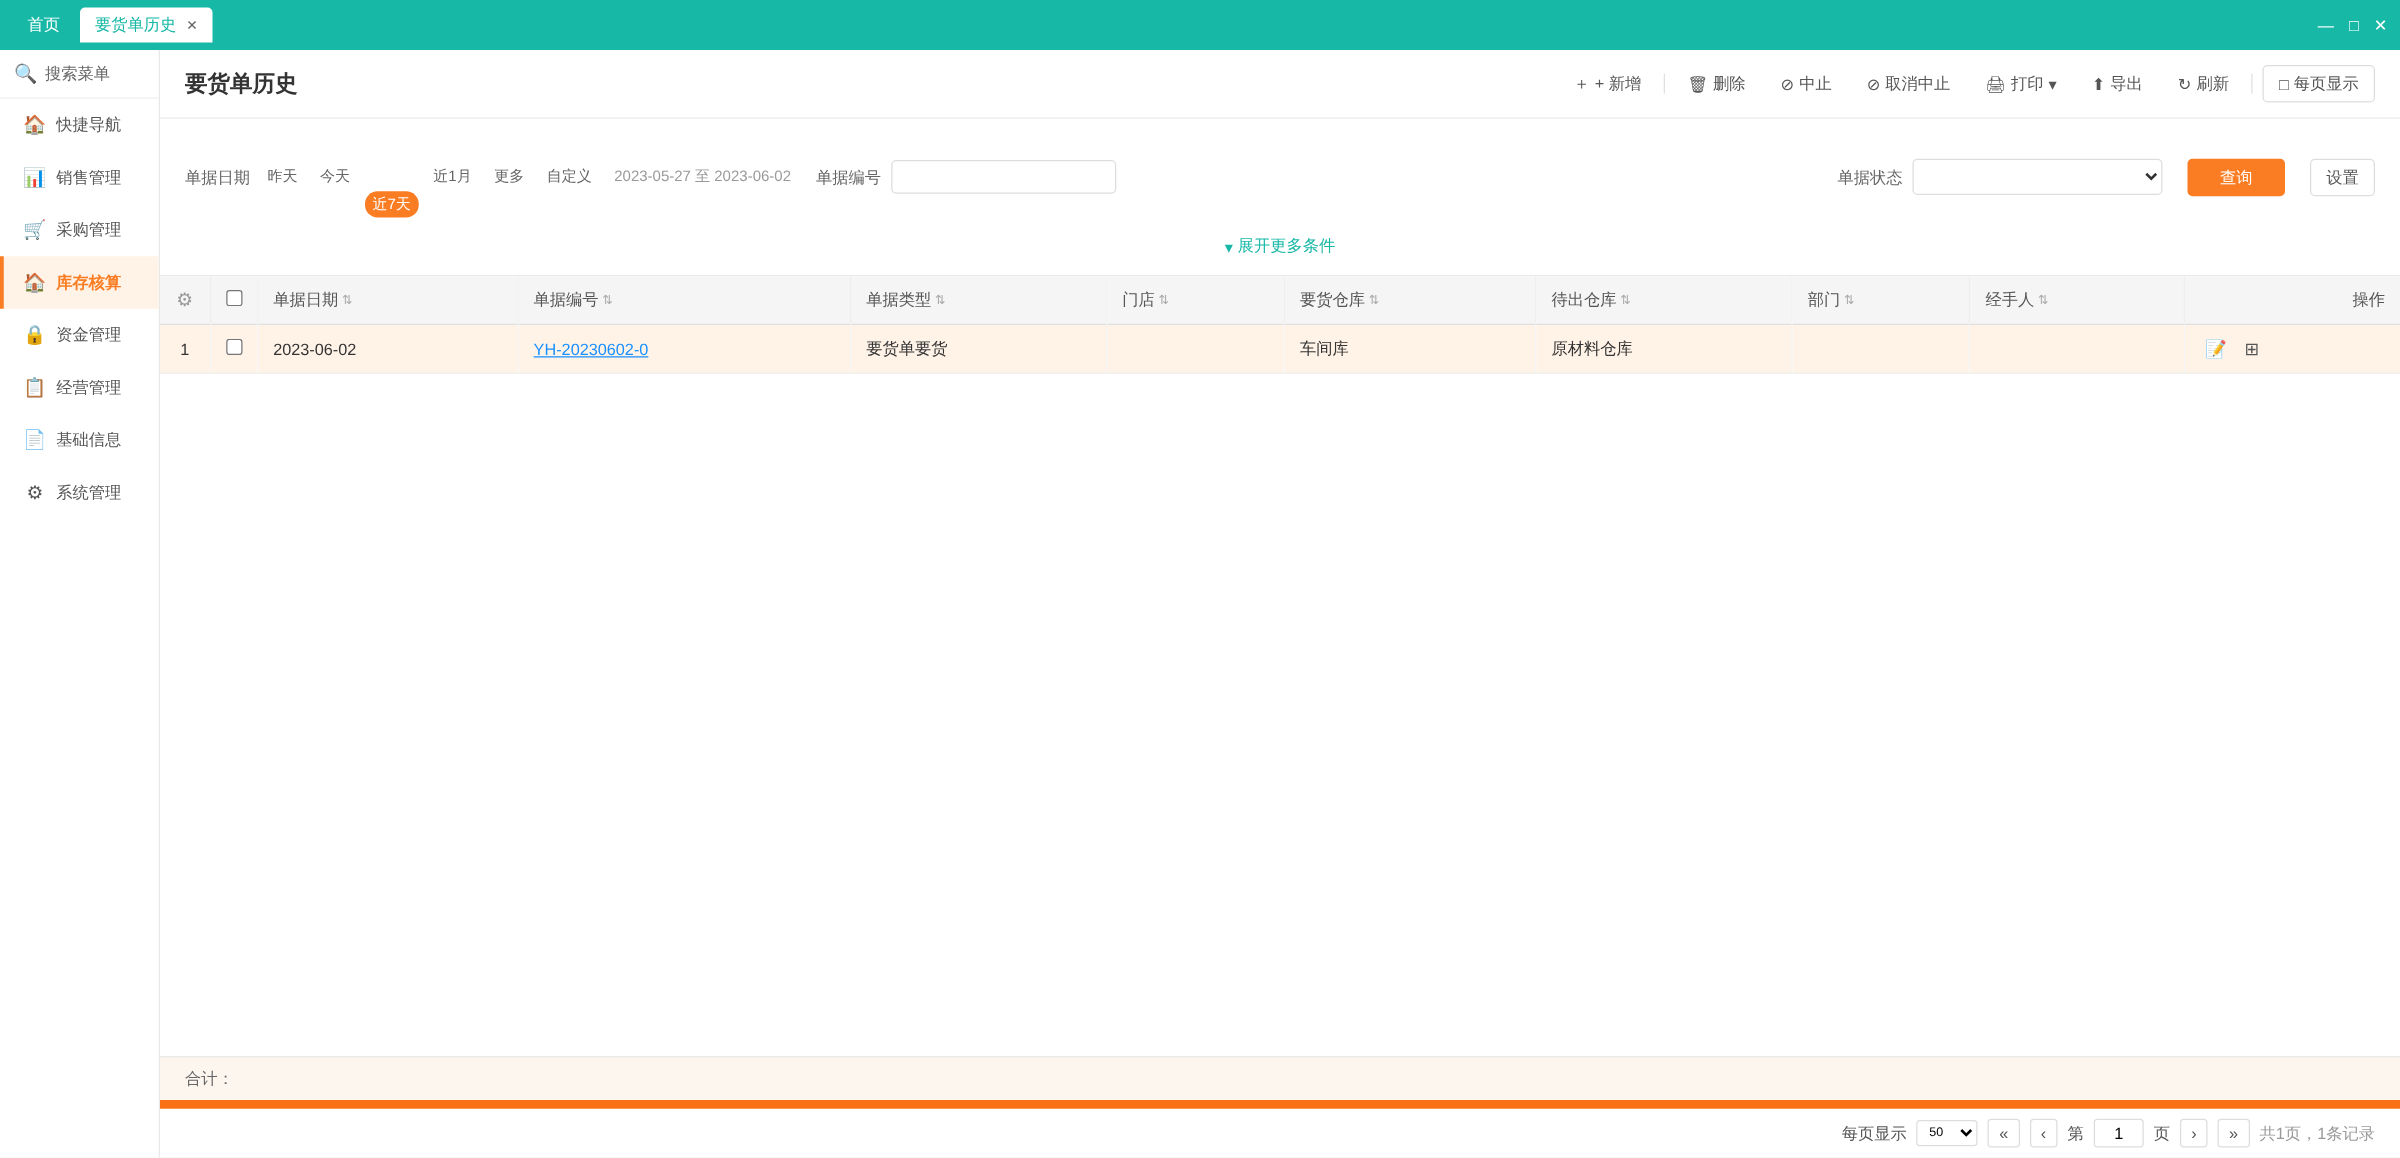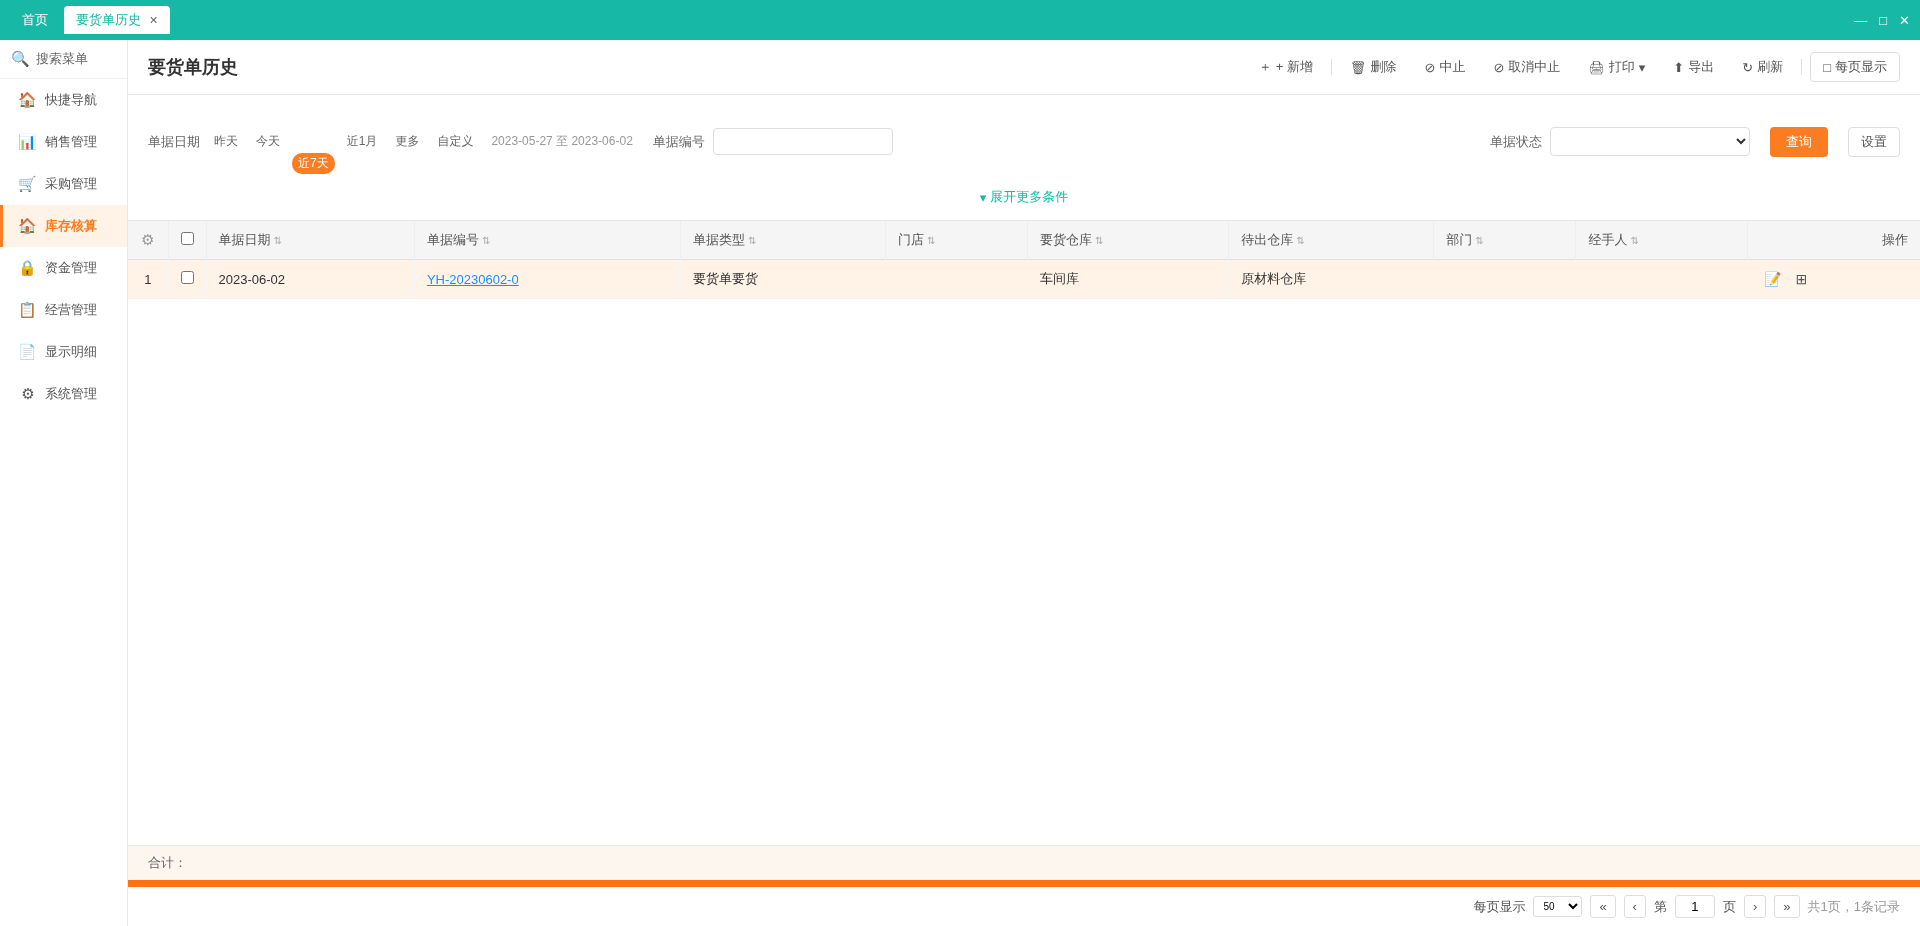"查询" .action-btn.primary { padding: 6px 16px -> 6px 26px }
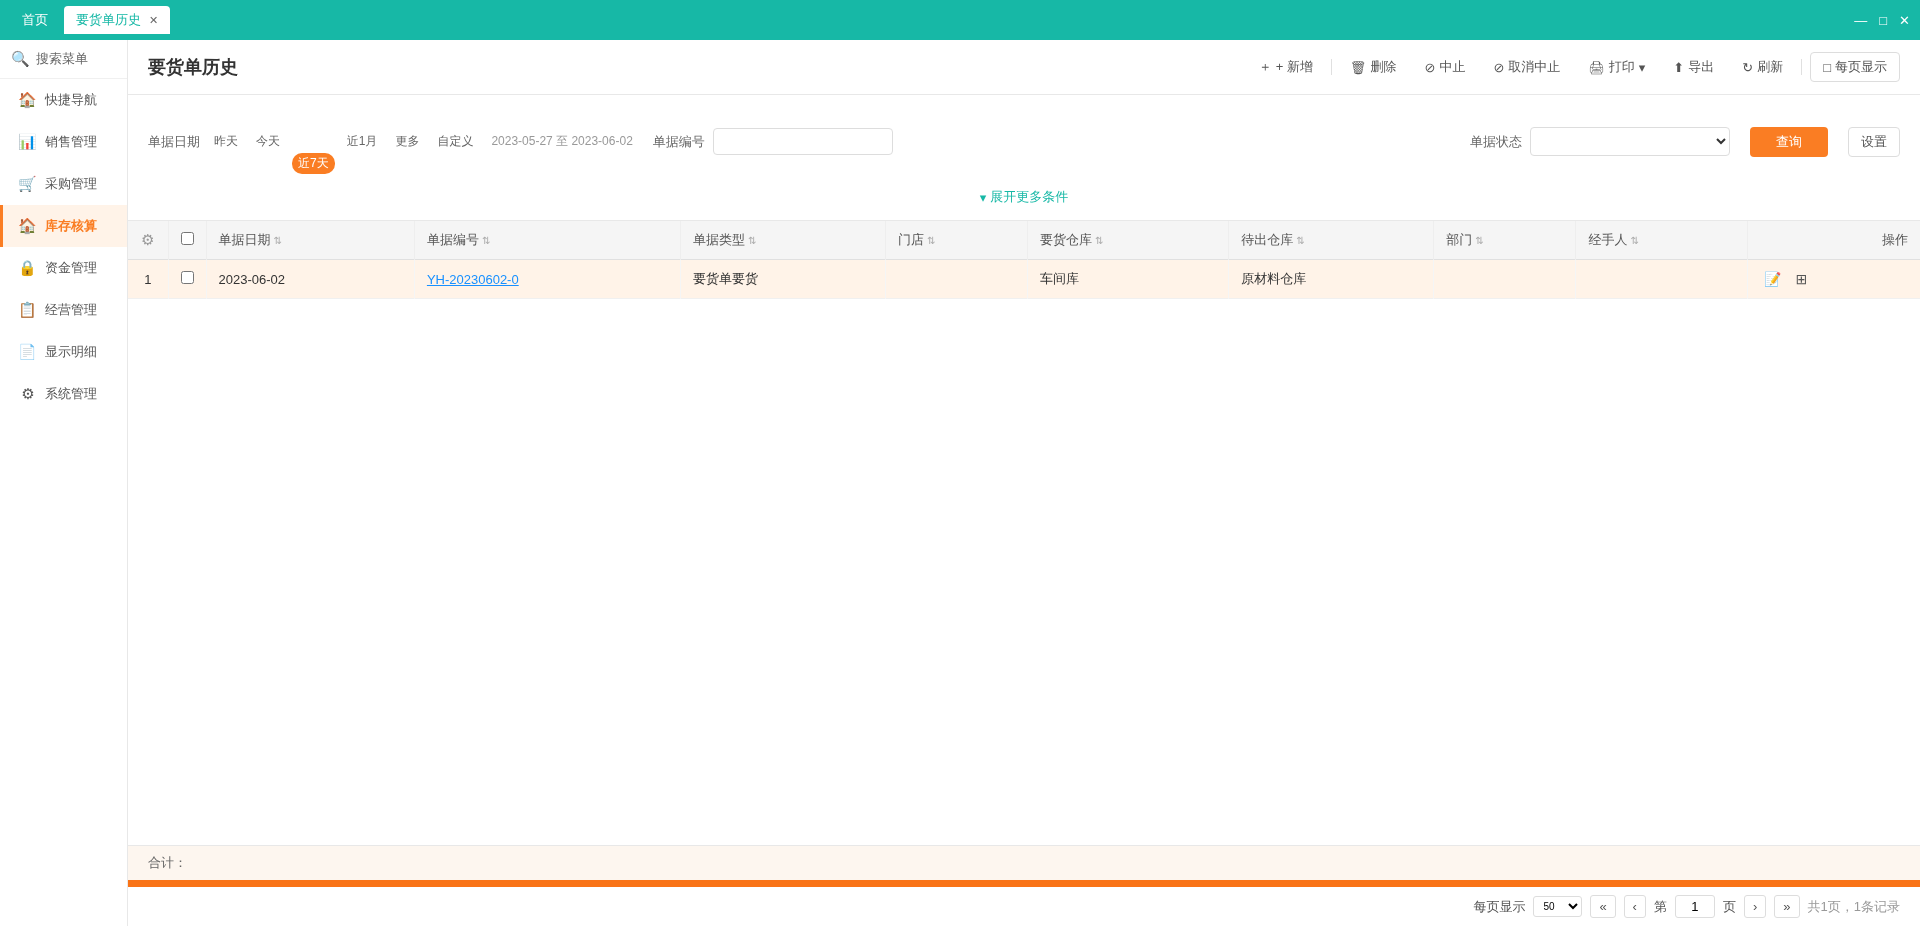"显示明细" span { text: 显示明细 -> 基础信息 }
